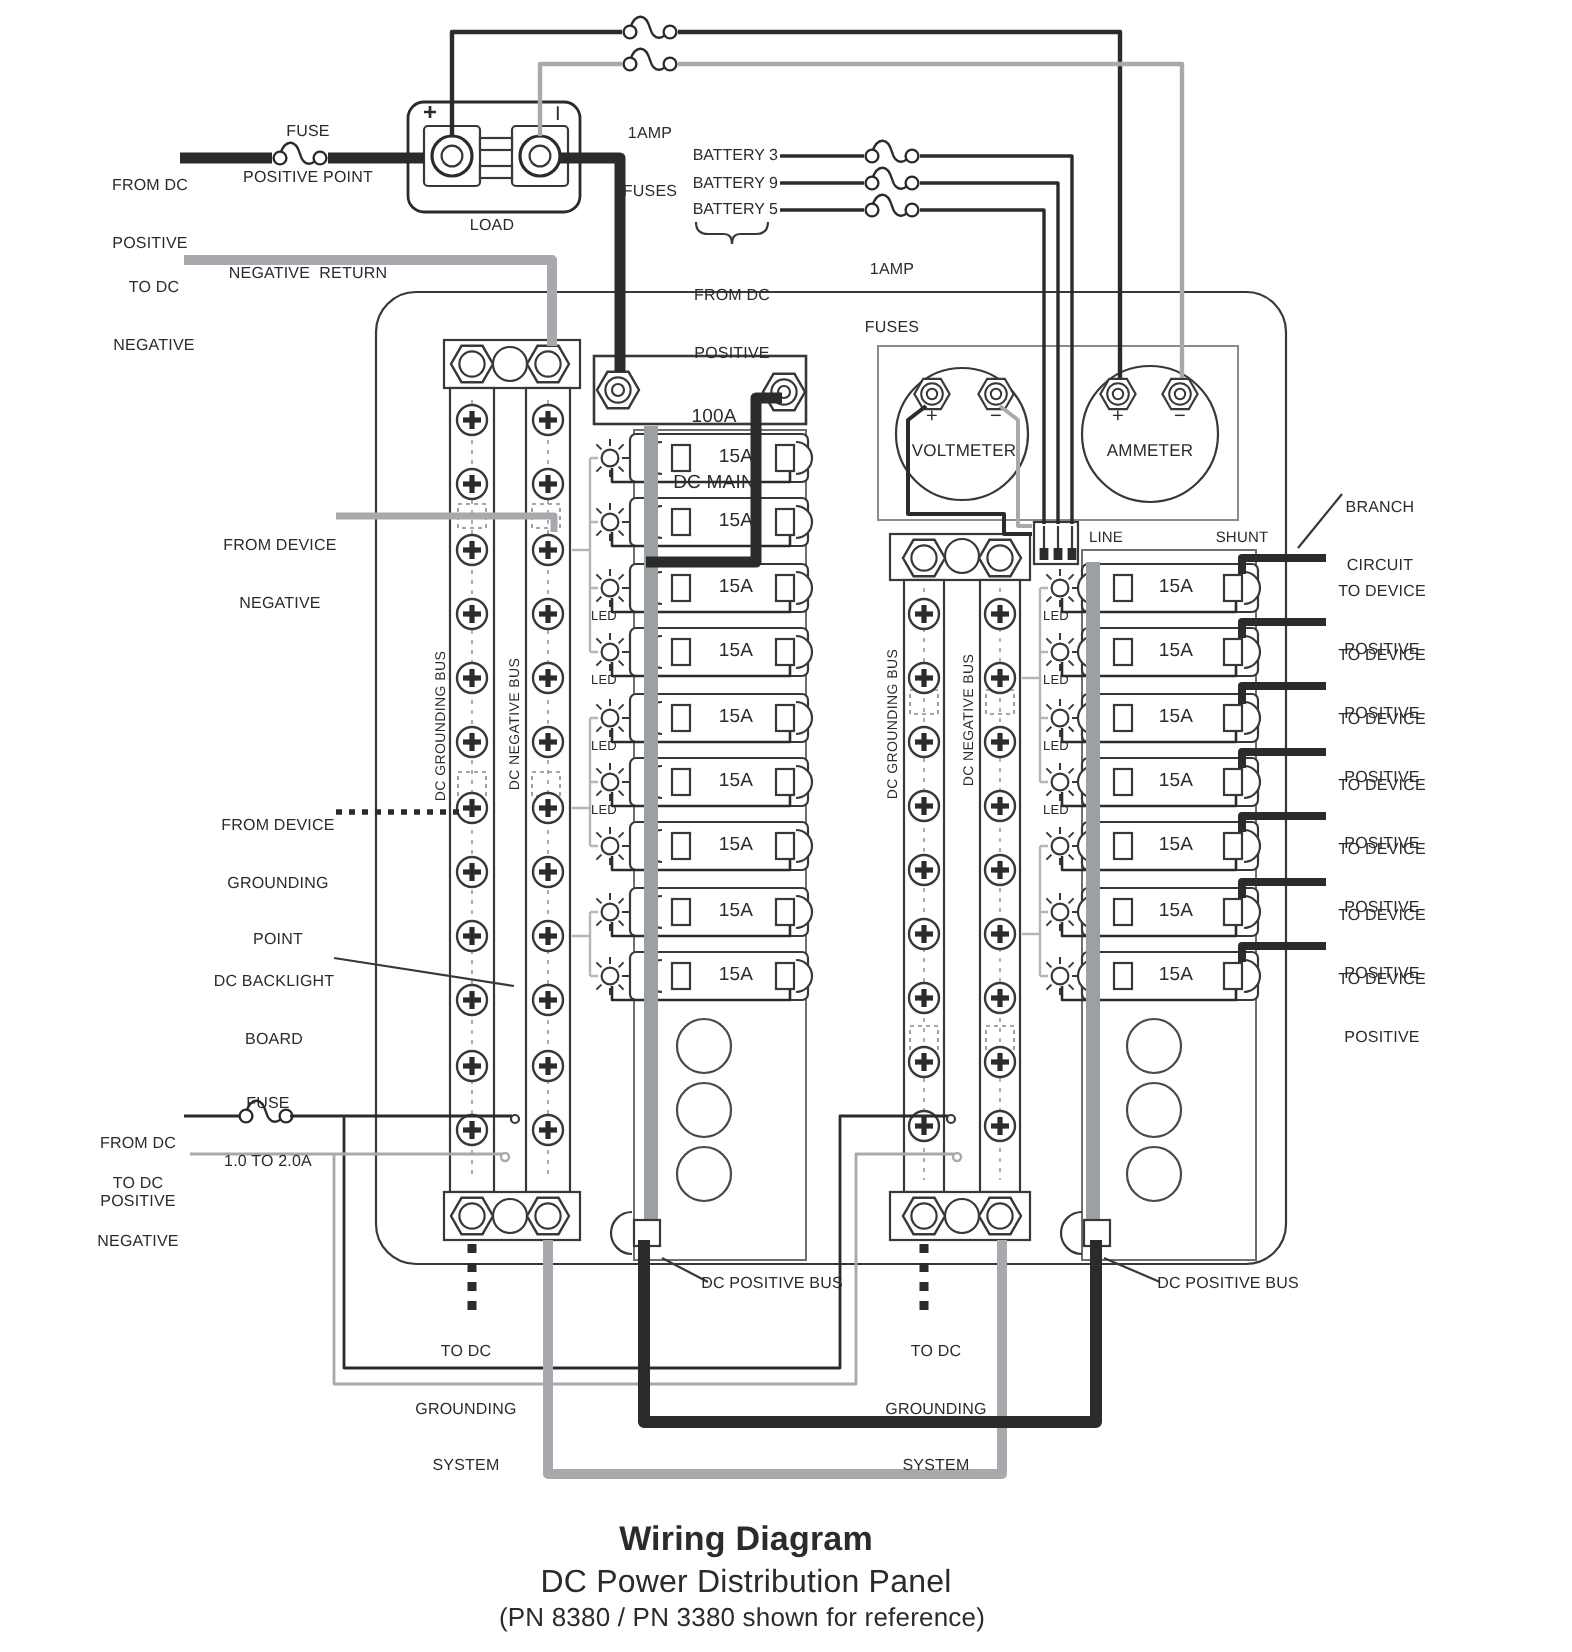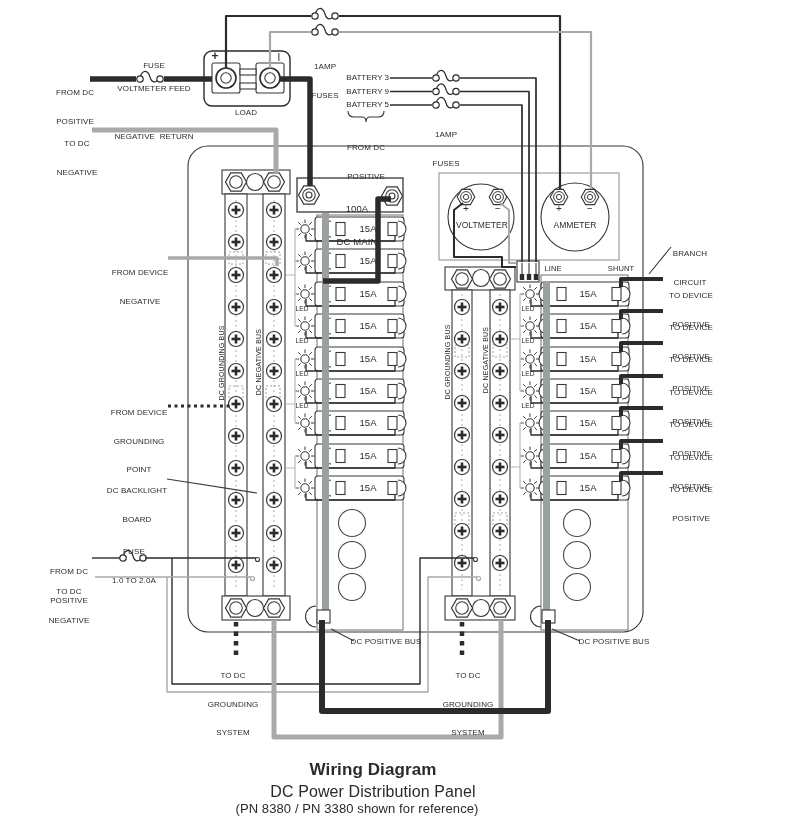"VOLTMETER FEED" div.lb { text: VOLTMETER FEED -> POSITIVE POINT }
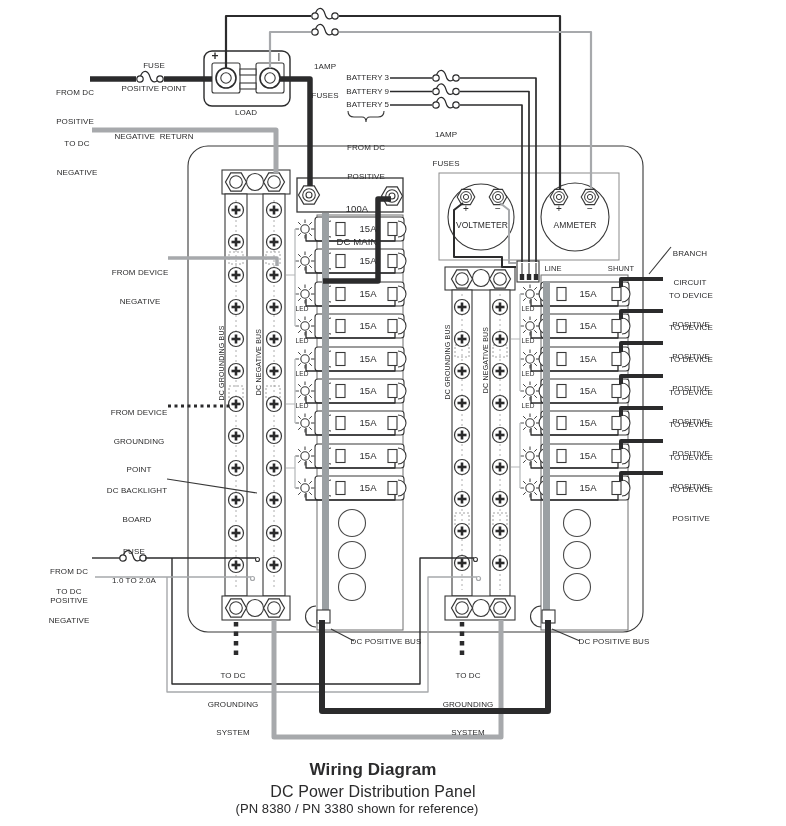"(PN 8380 / PN 3380" div.lb { left: 357px -> 371px }
